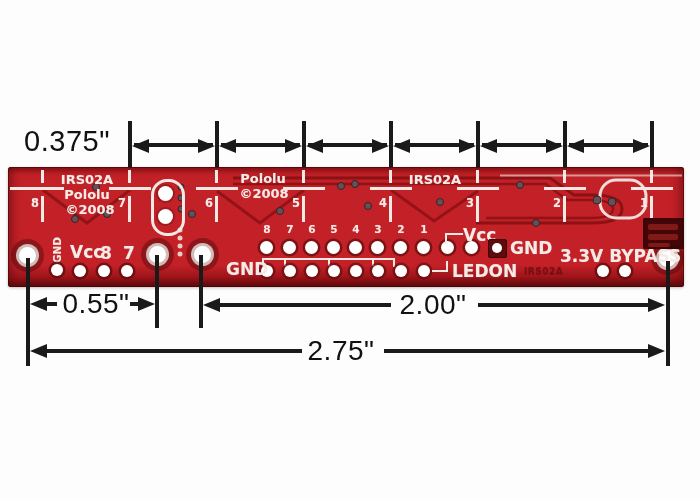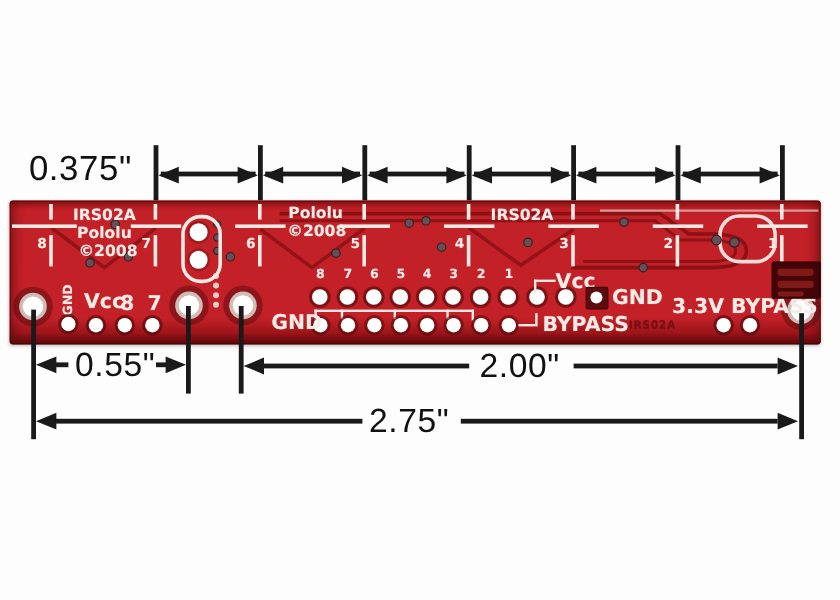"BYPASS" b.silk { text: BYPASS -> LEDON }
